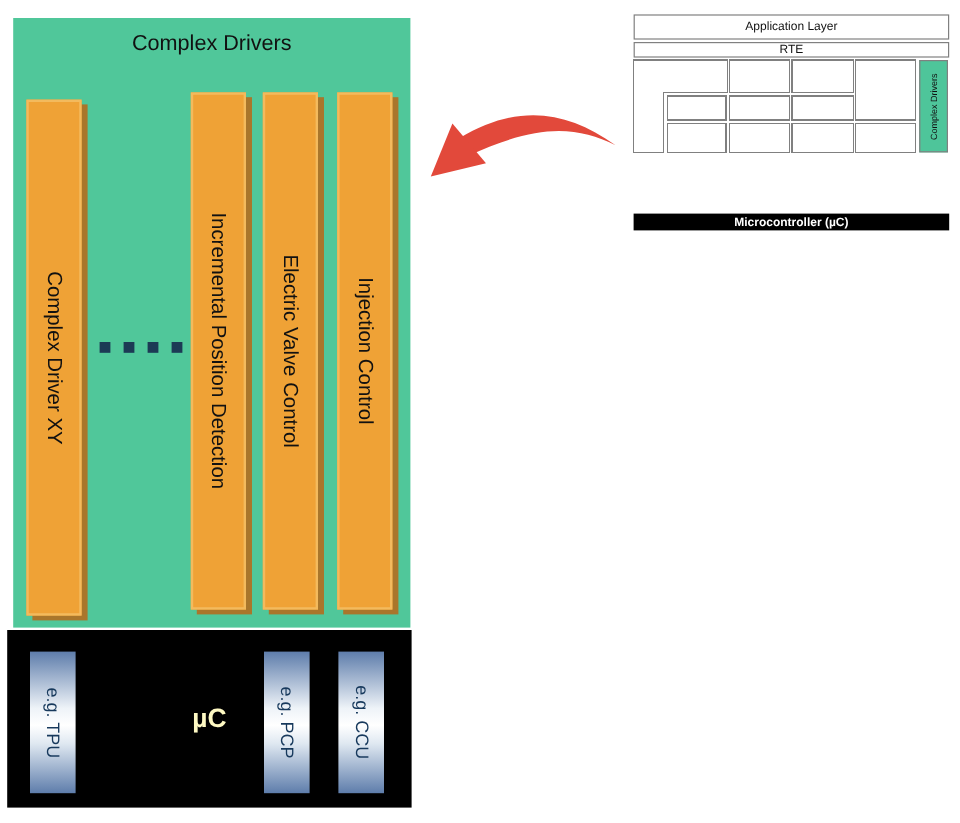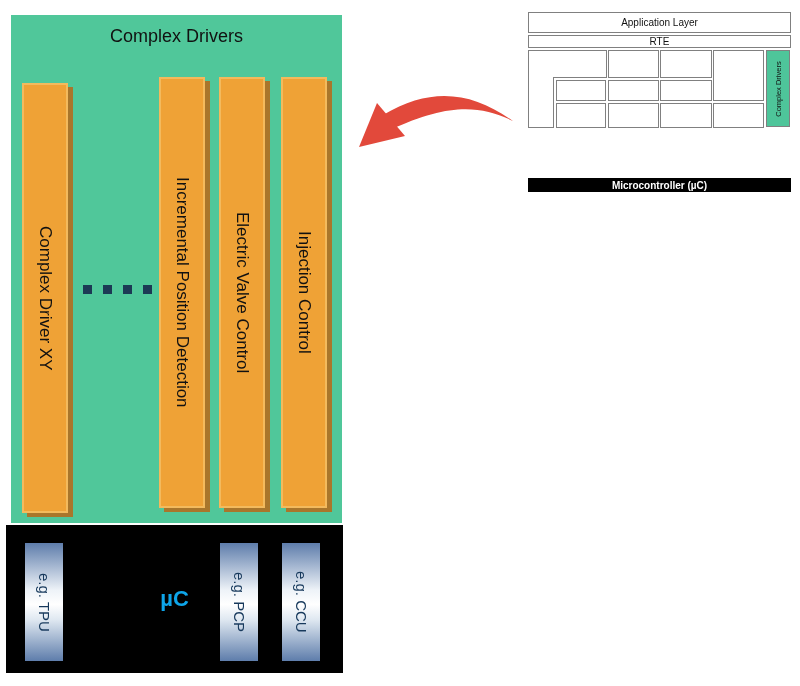"µC" .mcu-label { color: #0ea5e9 -> #fef9c3 }
